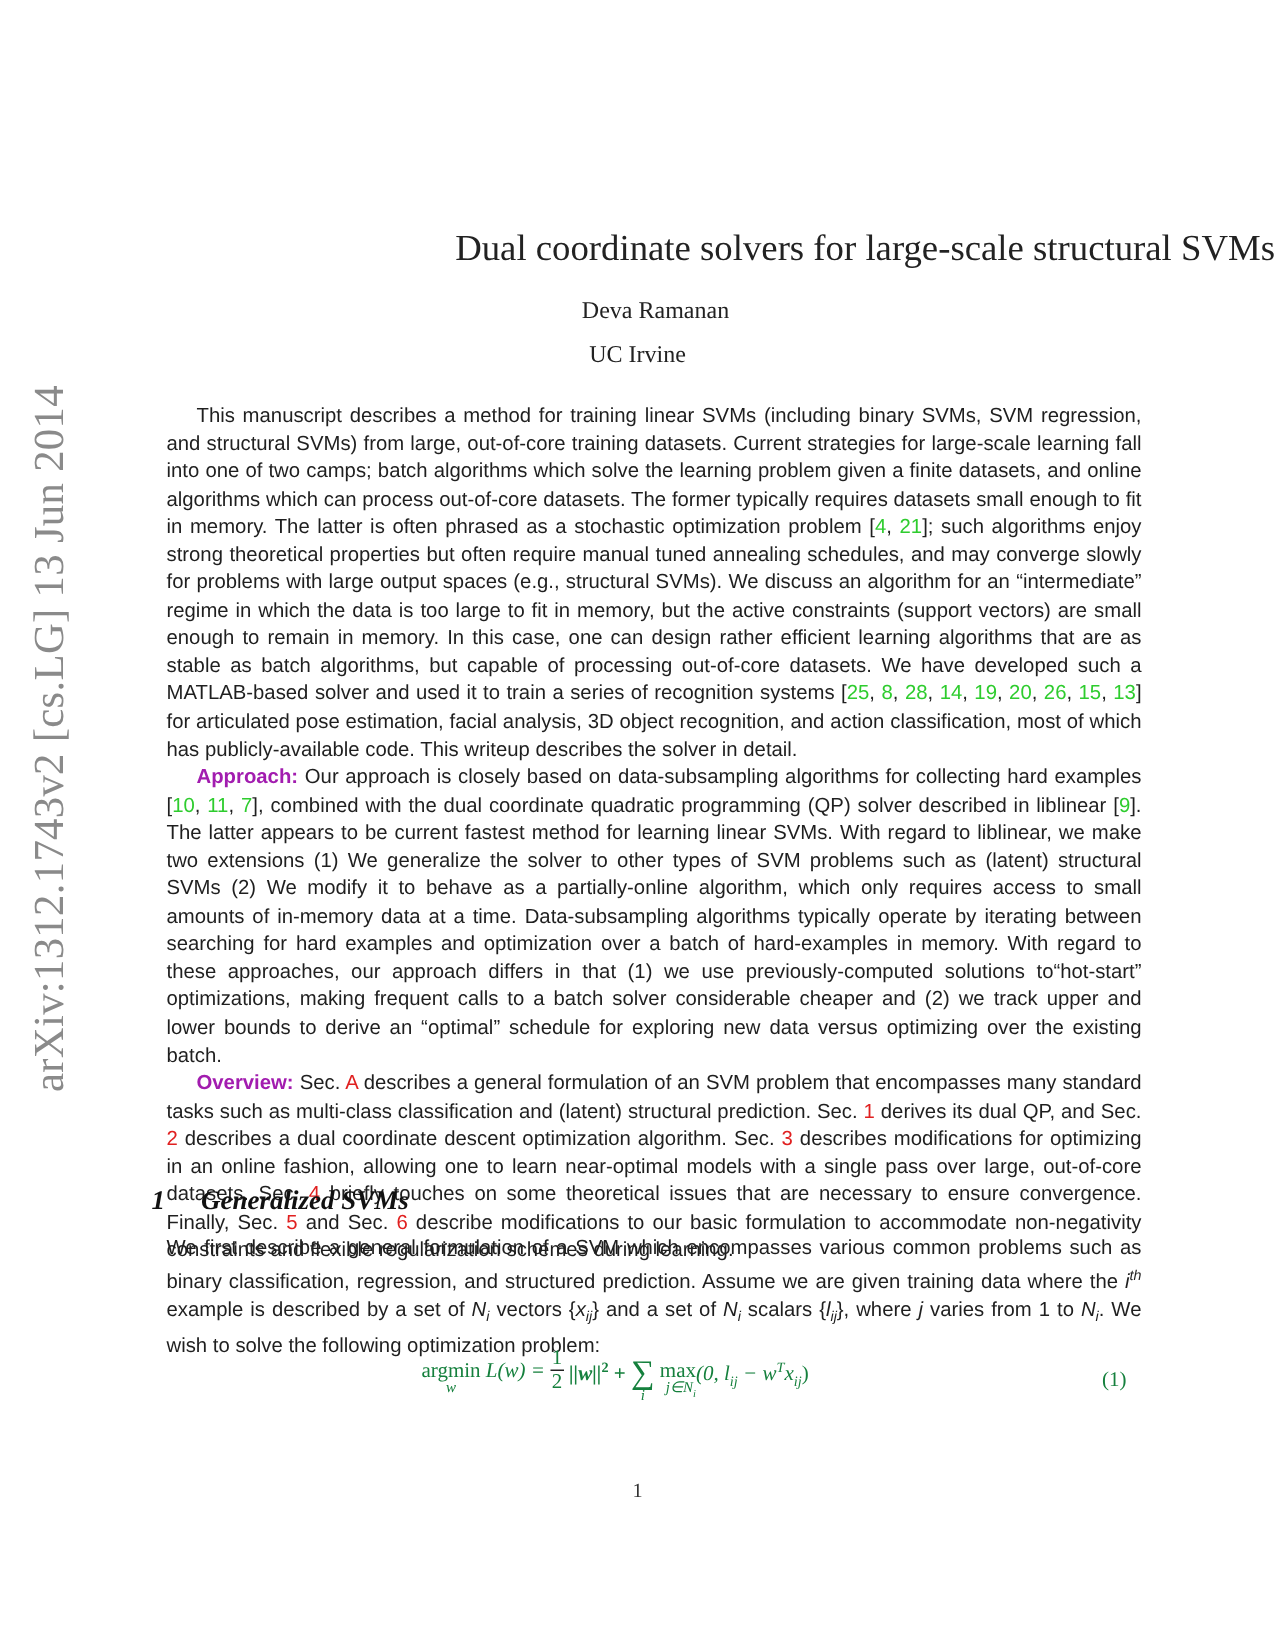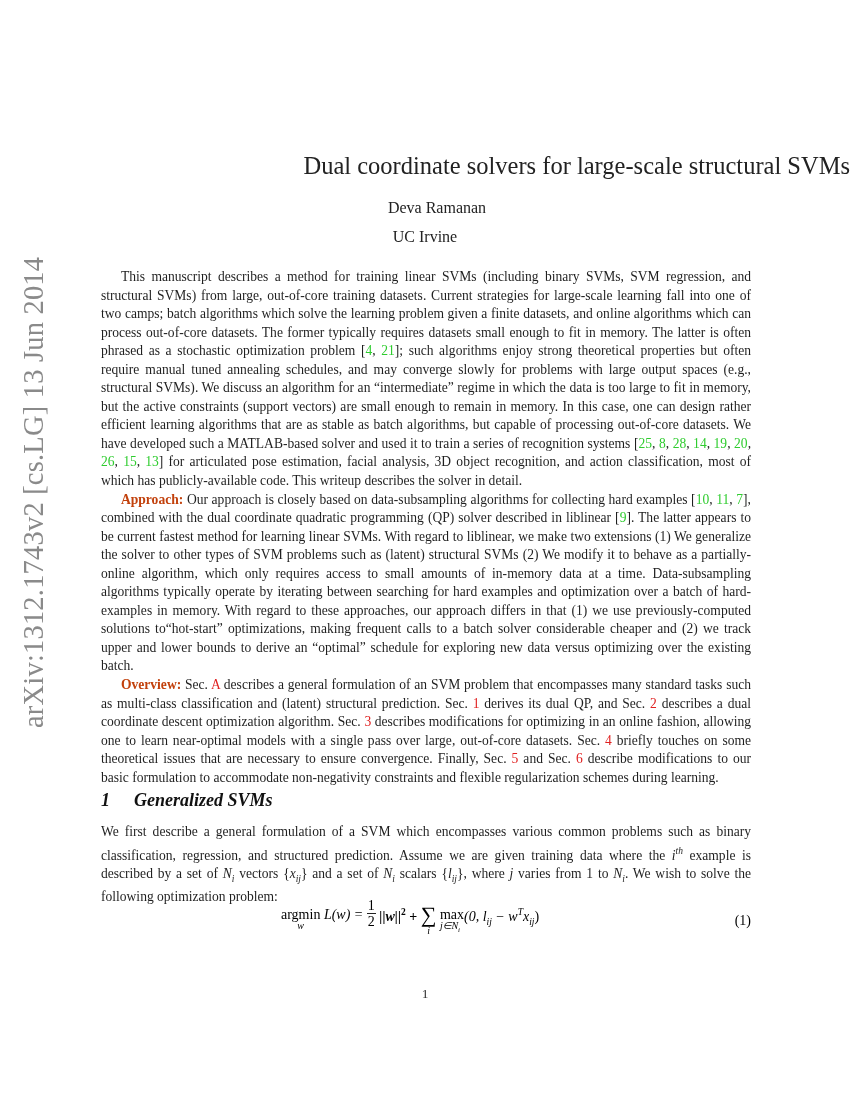"This manuscript describes a method" .body { font-family: Liberation Serif, serif -> Liberation Sans, sans-serif; left: 101px -> 111px }
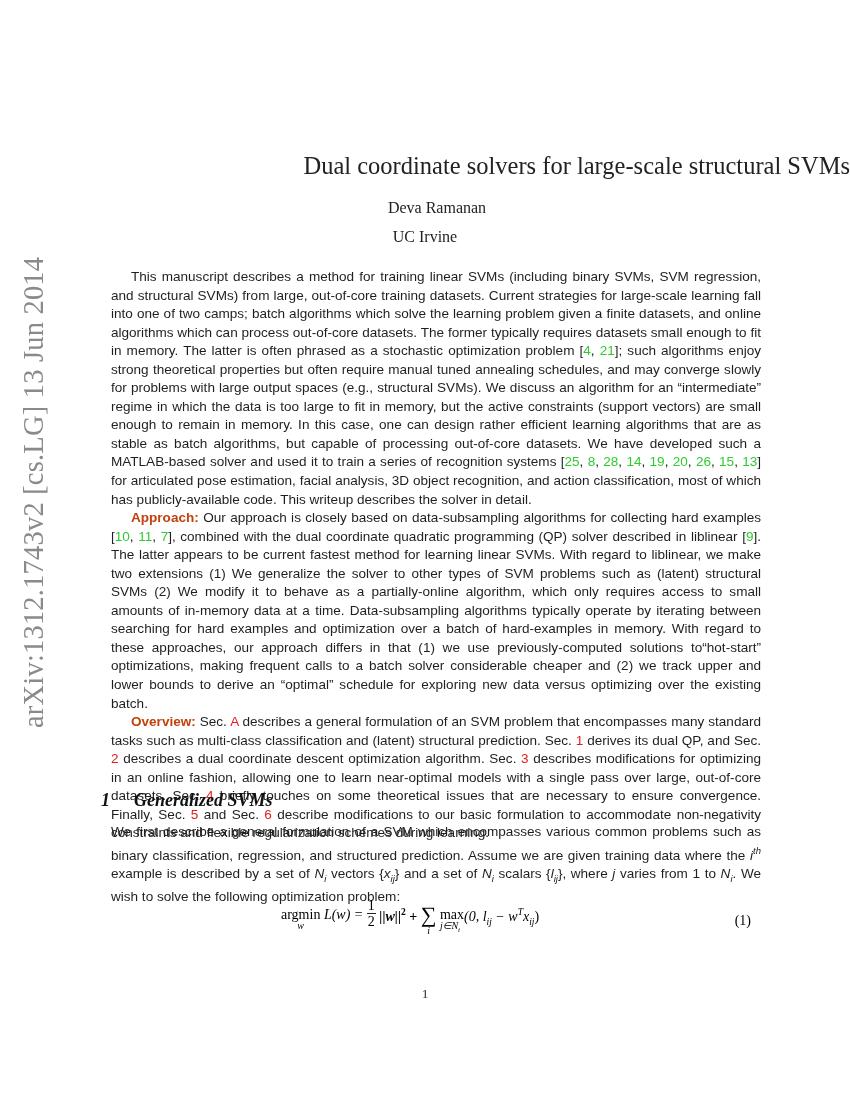"Approach:" b { color: #c2410c -> #a21caf }
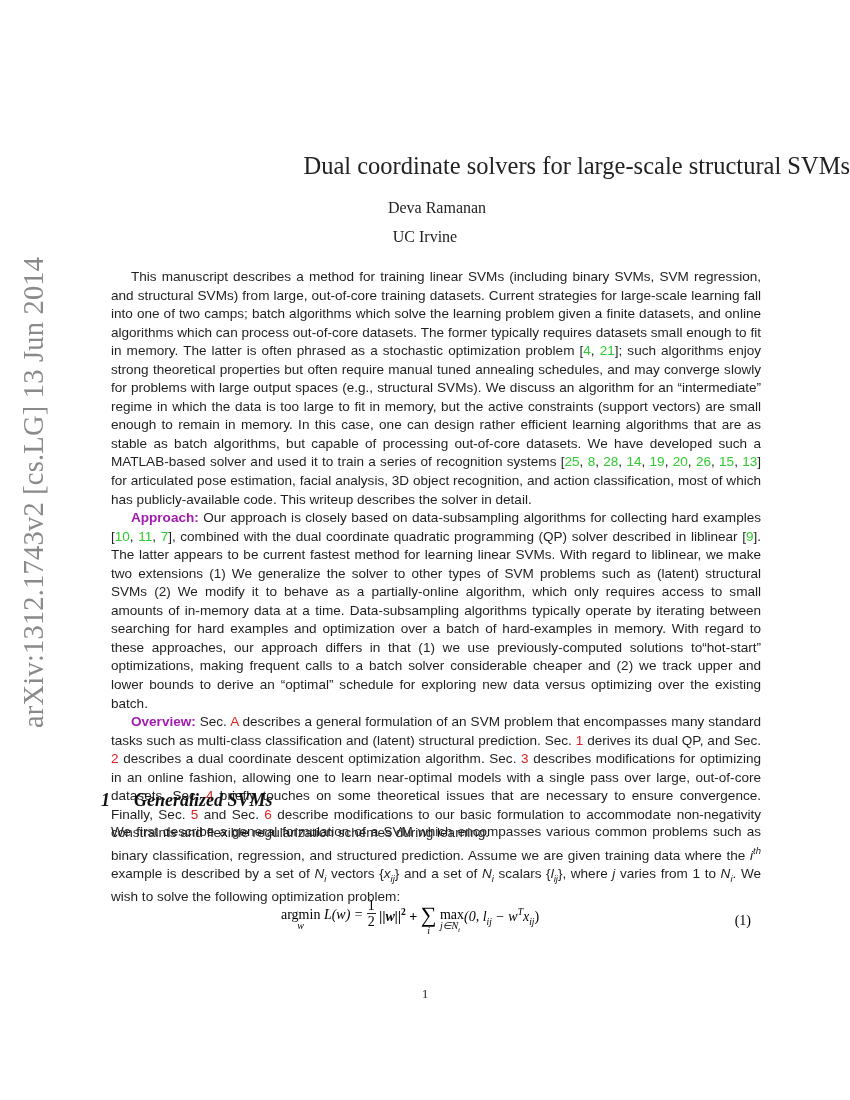"argmin" .eq { color: #000000 -> #15803d }
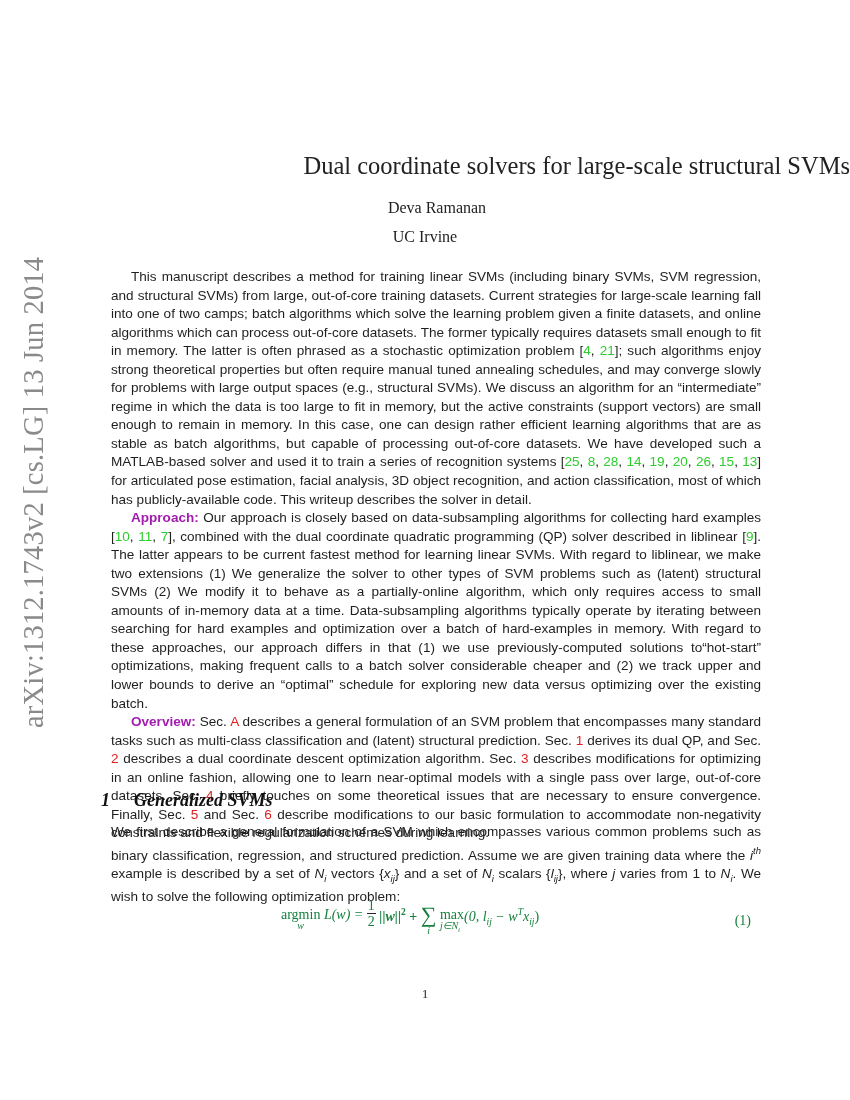"max" span { text-align: left -> right }
